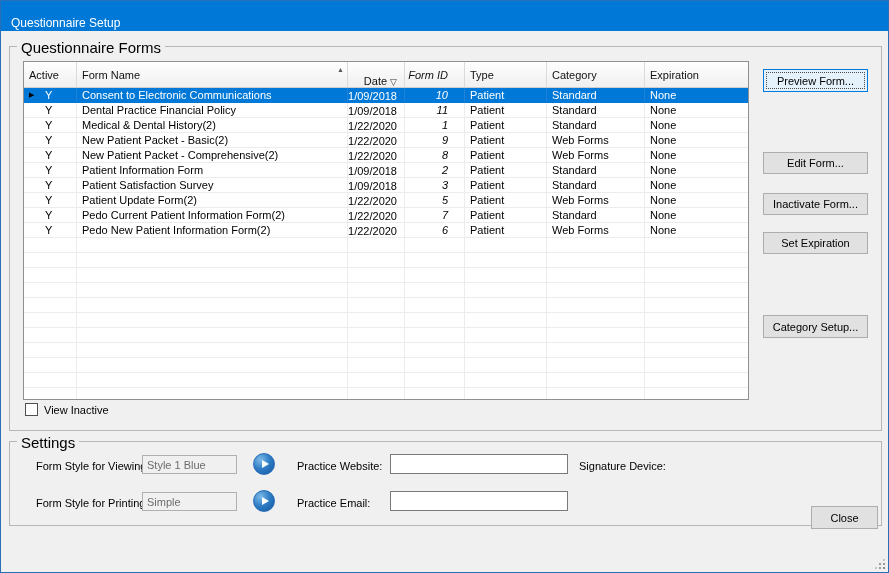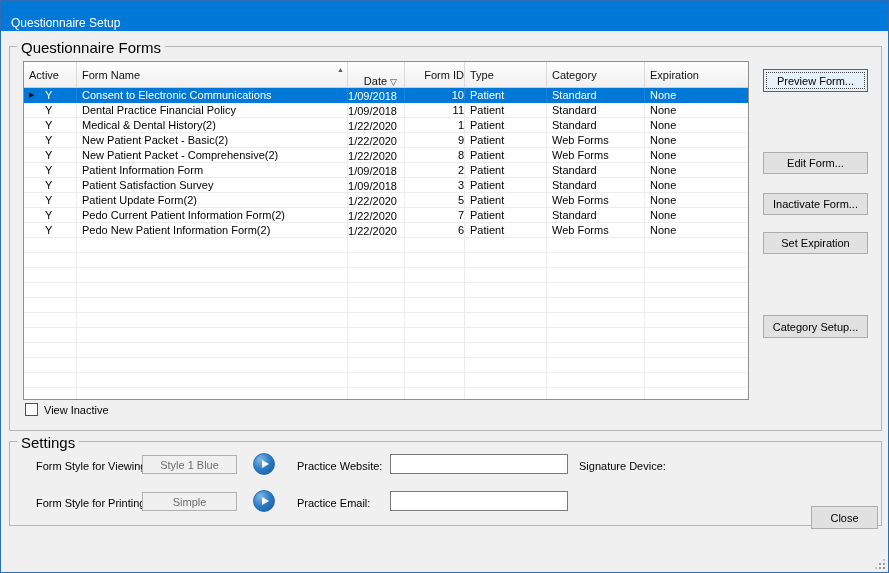"Form ID" .hcell.c-id, .tcell.c-id { font-style: none -> italic; padding-right: 0 -> 16px }
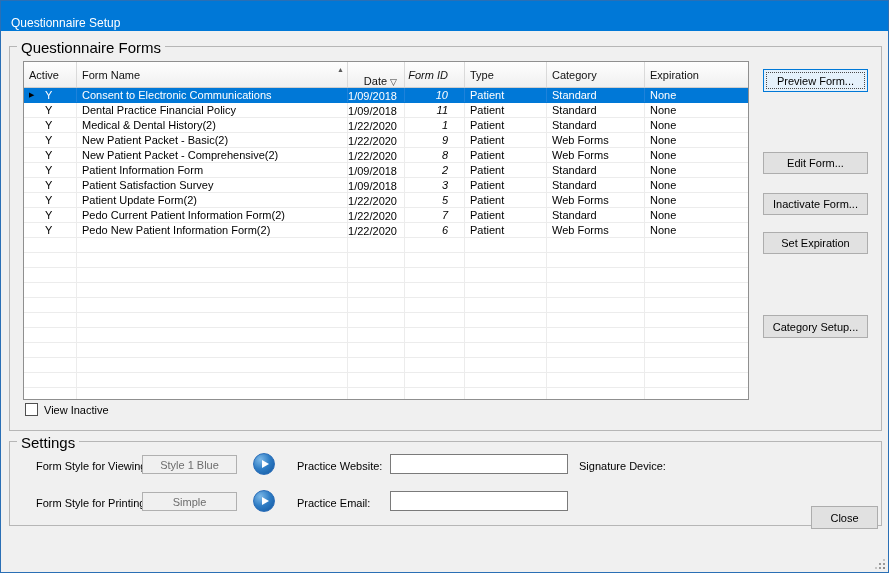"Style 1 Blue" .txt:disabled, .txt.disabled { text-align: center -> none }
